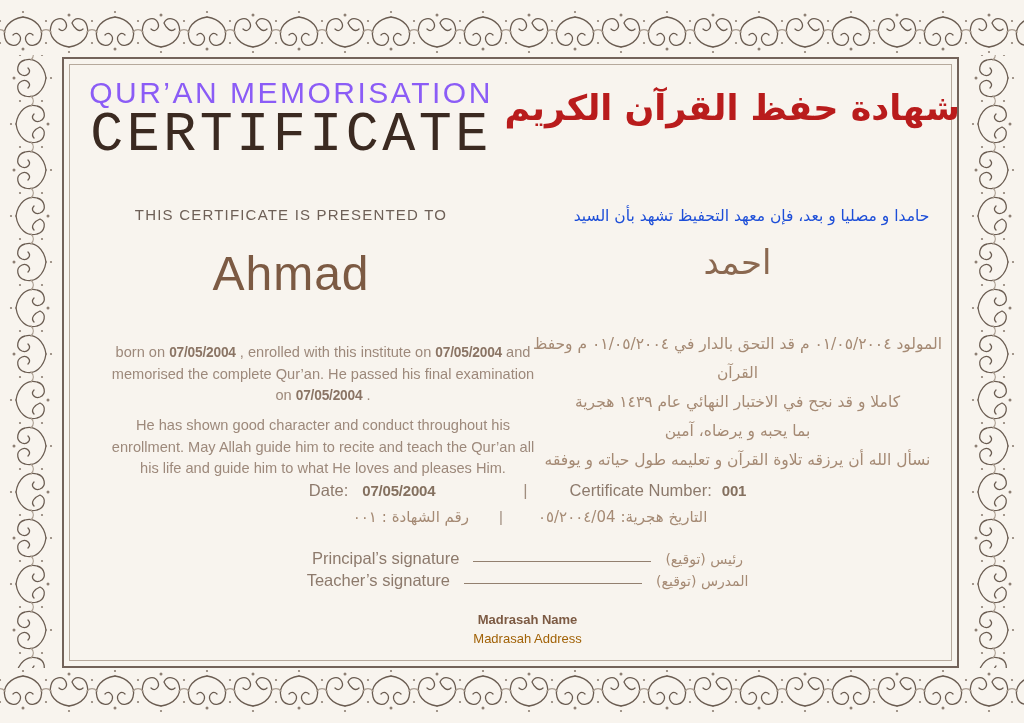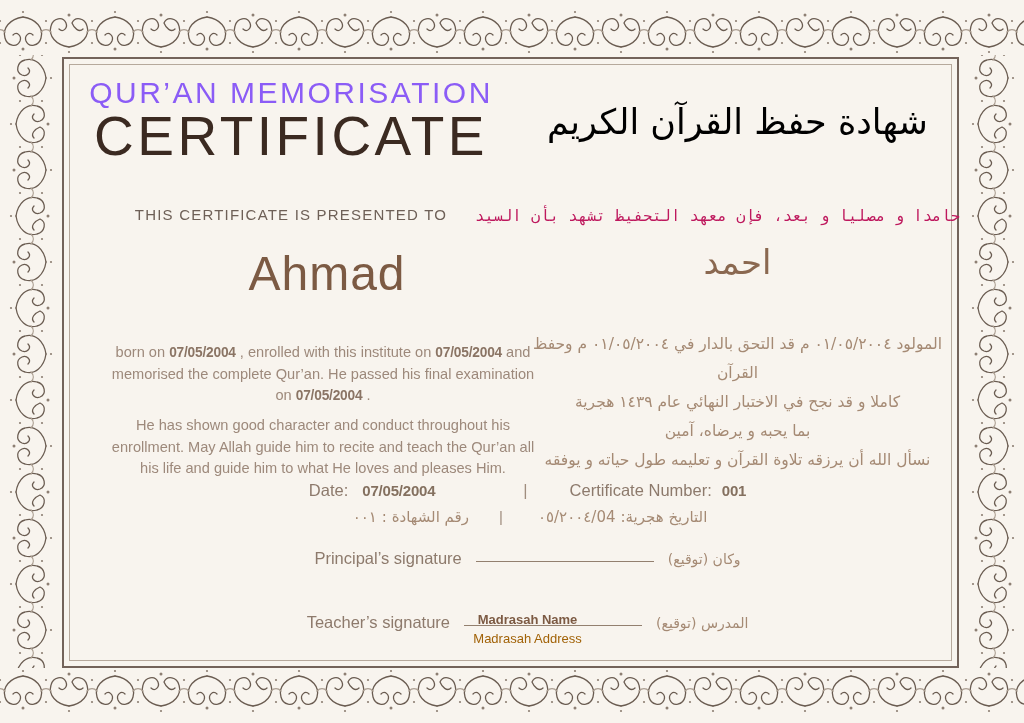"CERTIFICATE" .title-en-2 { font-family: Liberation Sans, sans-serif -> Liberation Mono, monospace }
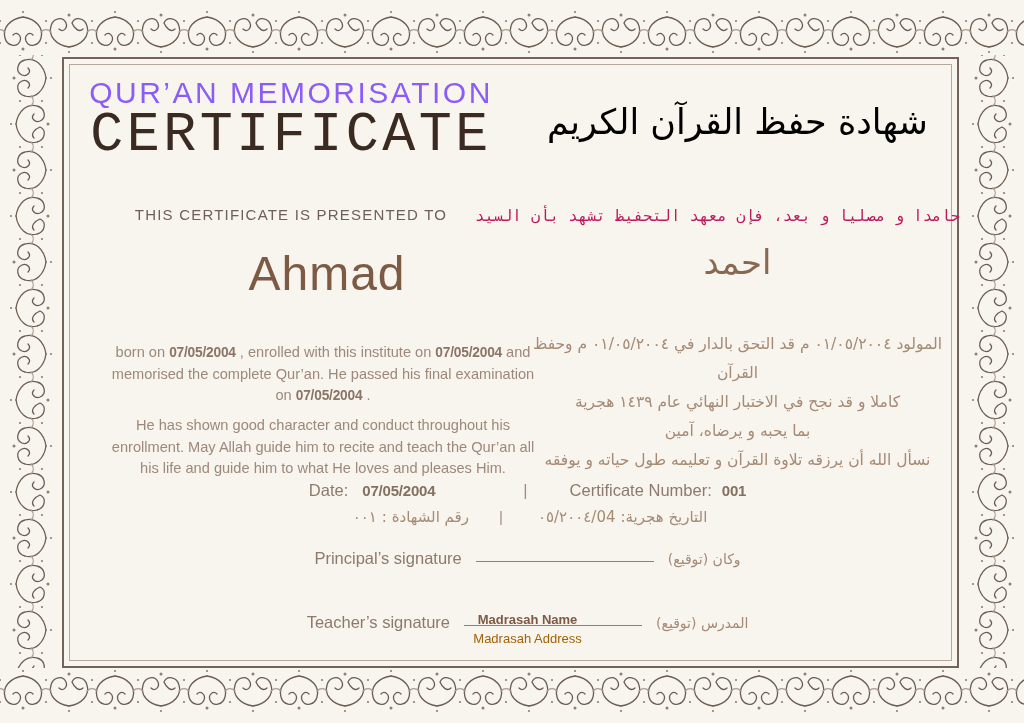"شهادة حفظ القرآن الكريم" .title-ar { color: #000000 -> #b91c1c; font-weight: 400 -> 700; top: 102px -> 88px }
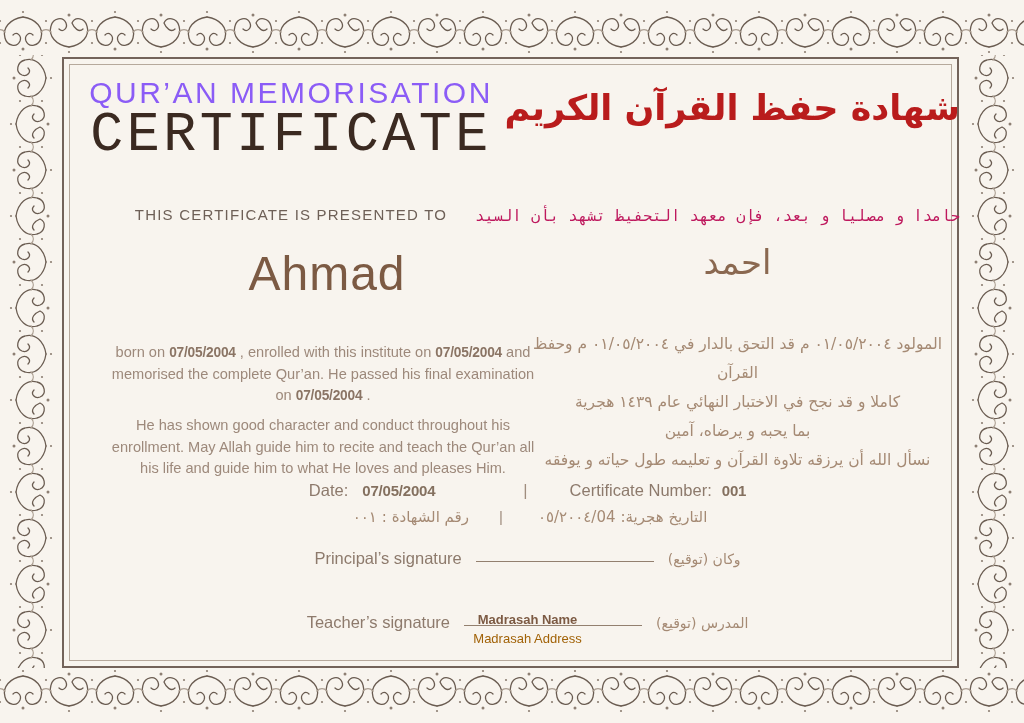"حامدا و مصليا و بعد،" .intro-ar { color: #be185d -> #1d4ed8; font-family: Liberation Mono, monospace -> none; left: 0 -> 14px }
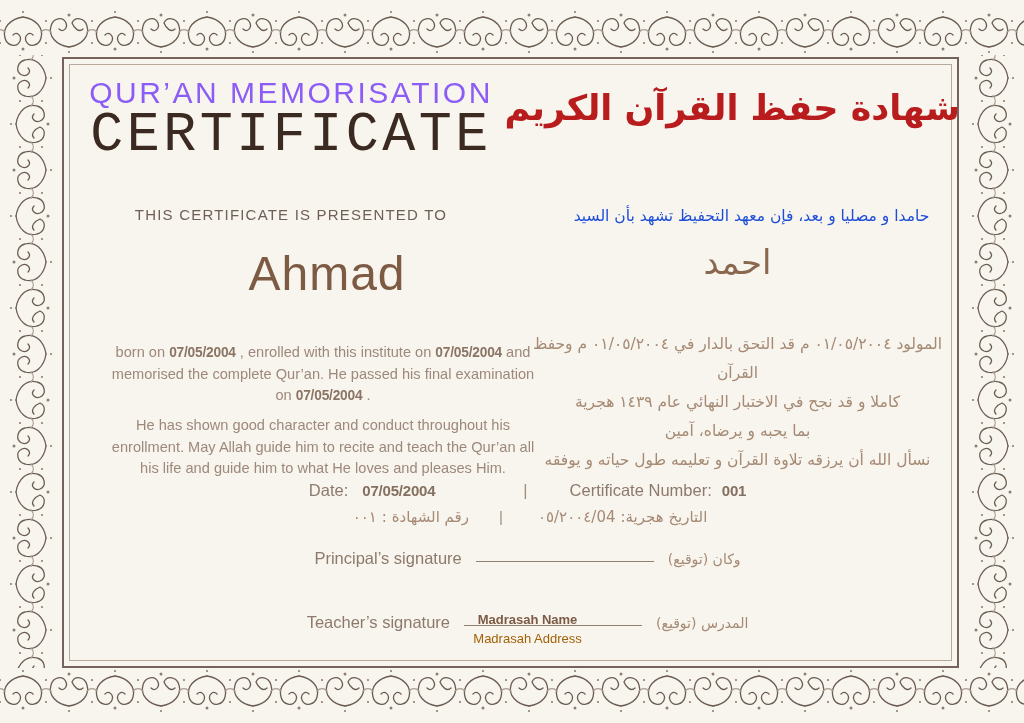"Ahmad" .name-en { margin-left: 36px -> none }
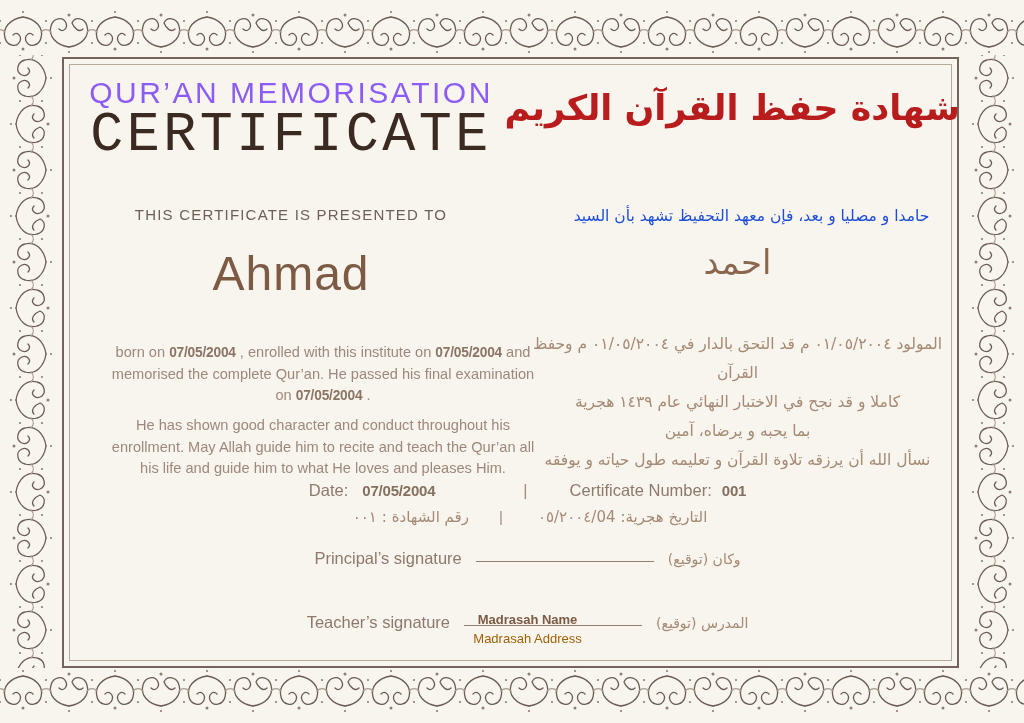"وكان (توقيع)" span.sig-ar { text: وكان -> رئيس }
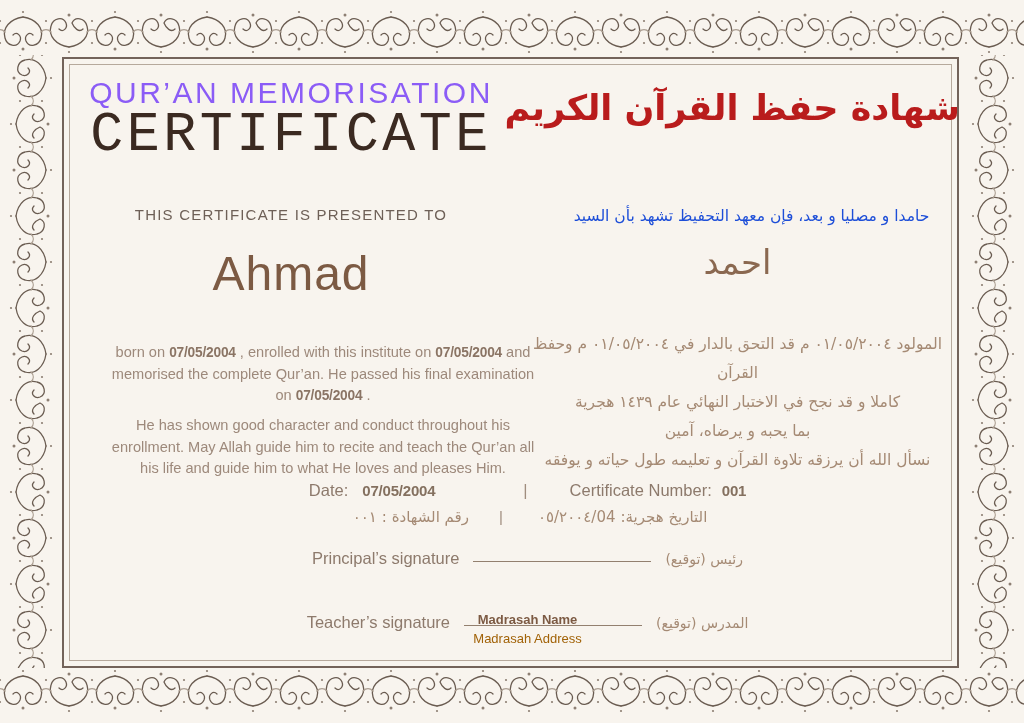"Teacher’s signature" .sig2 { top: 613px -> 571px }
